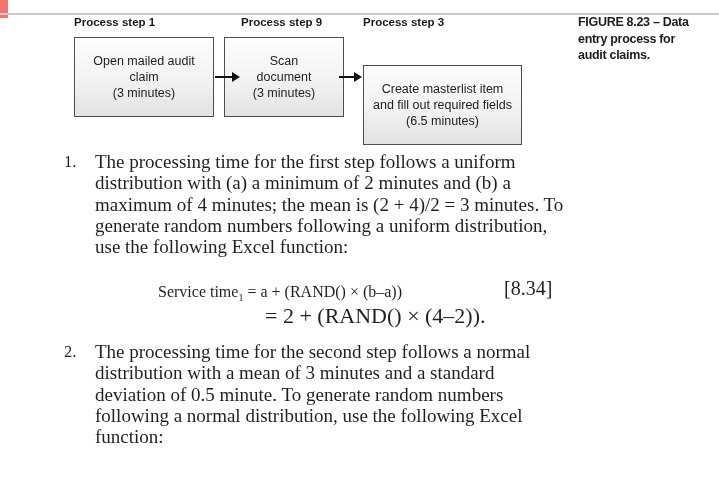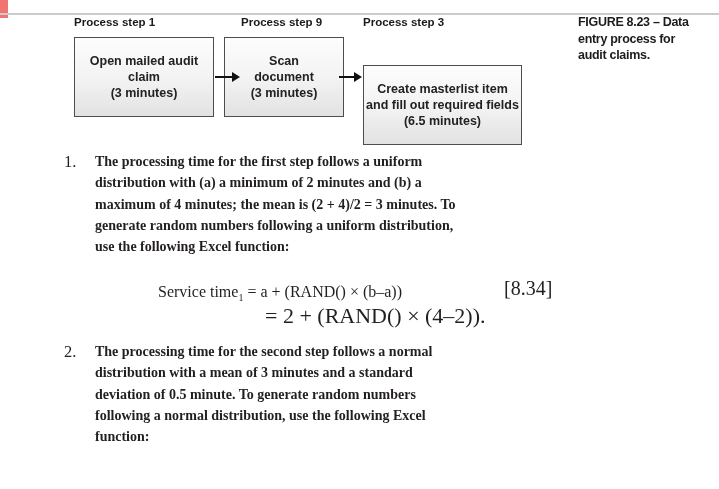"Open mailed audit" .preline { font-weight: bold -> none }
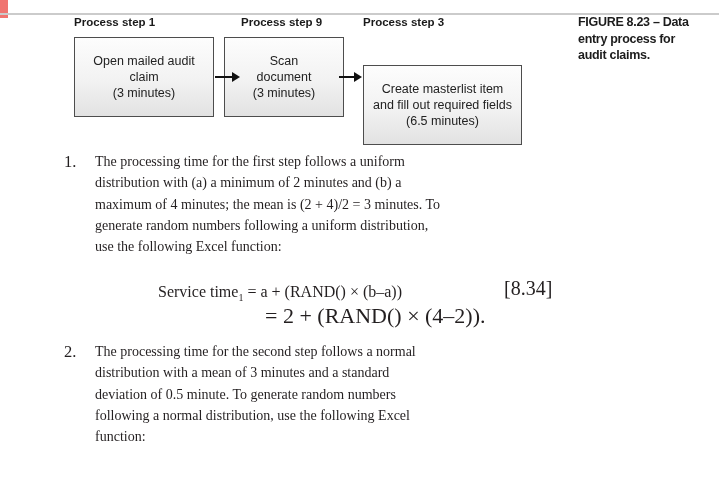"The processing time for the" .list-item .txt { font-size: 14px -> 19px }
